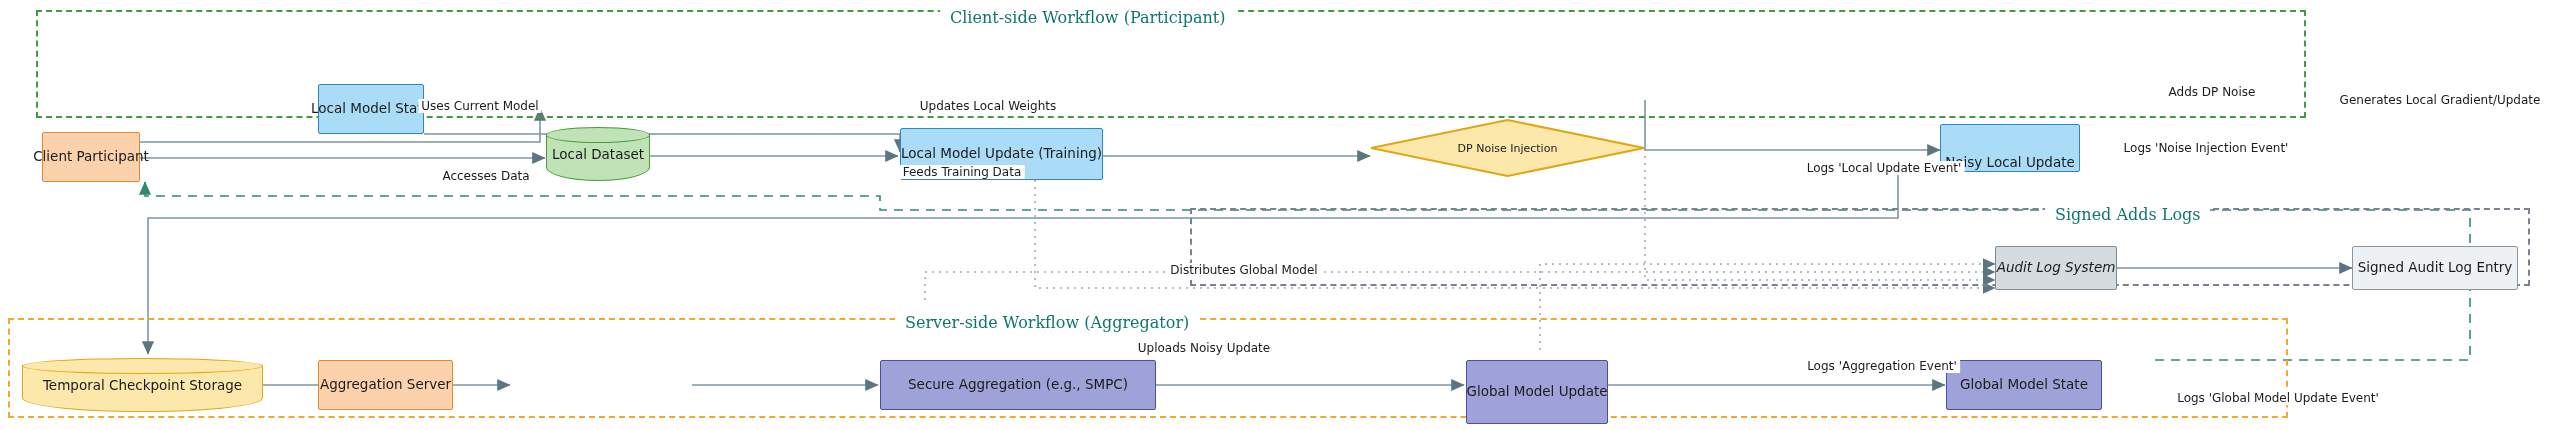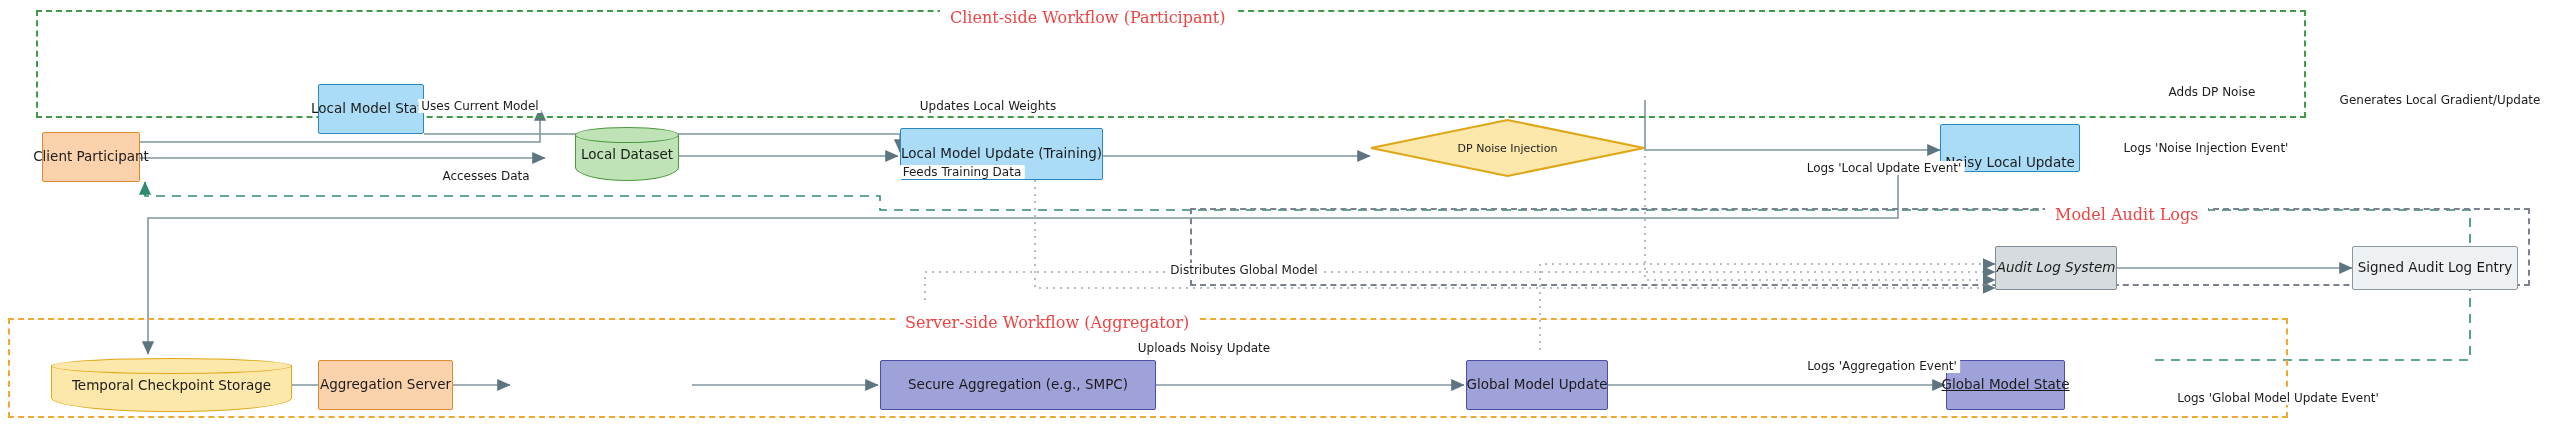"Client-side Workflow (Participant)" .cluster-title { color: #ef4444 -> #0f766e }
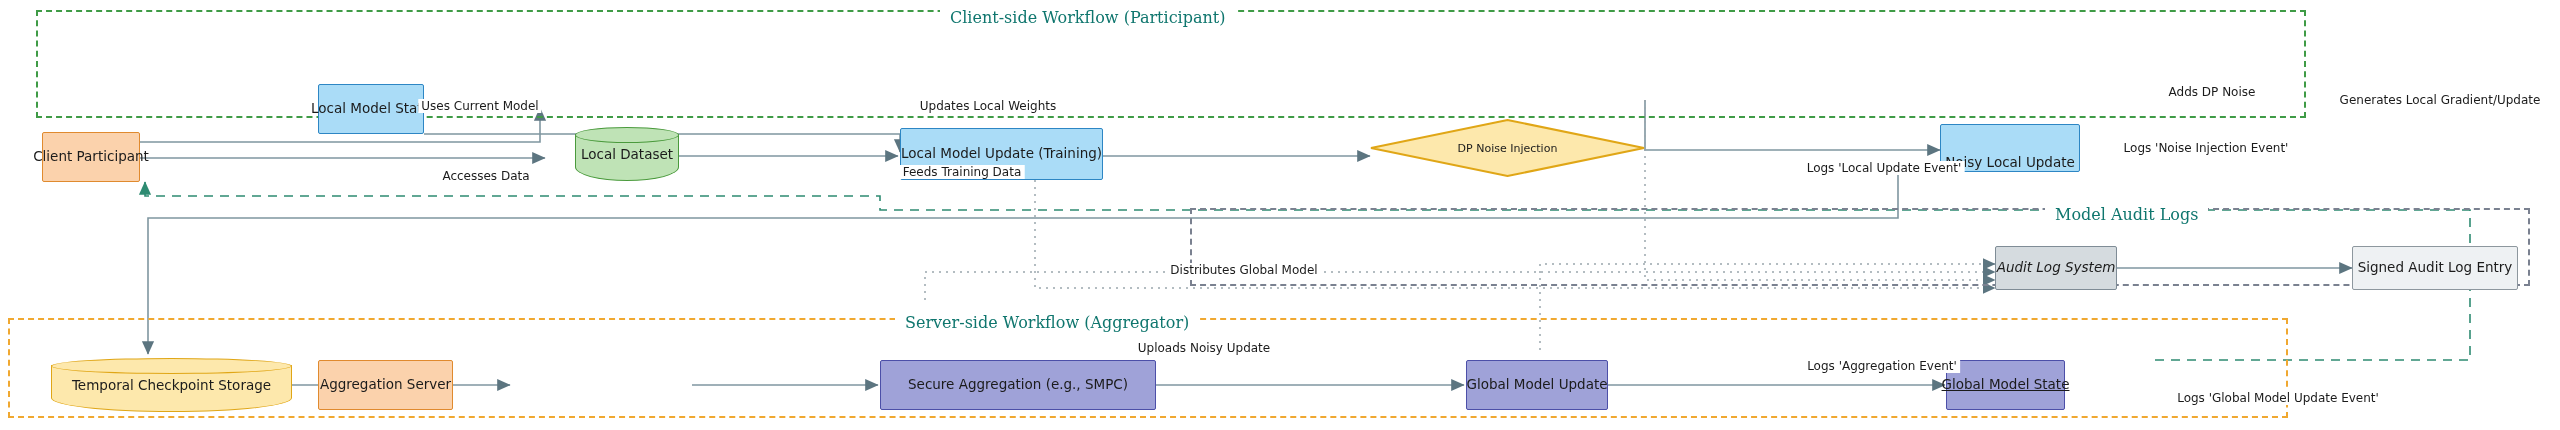"Local Dataset" .cyl { margin-left: 29px -> none }
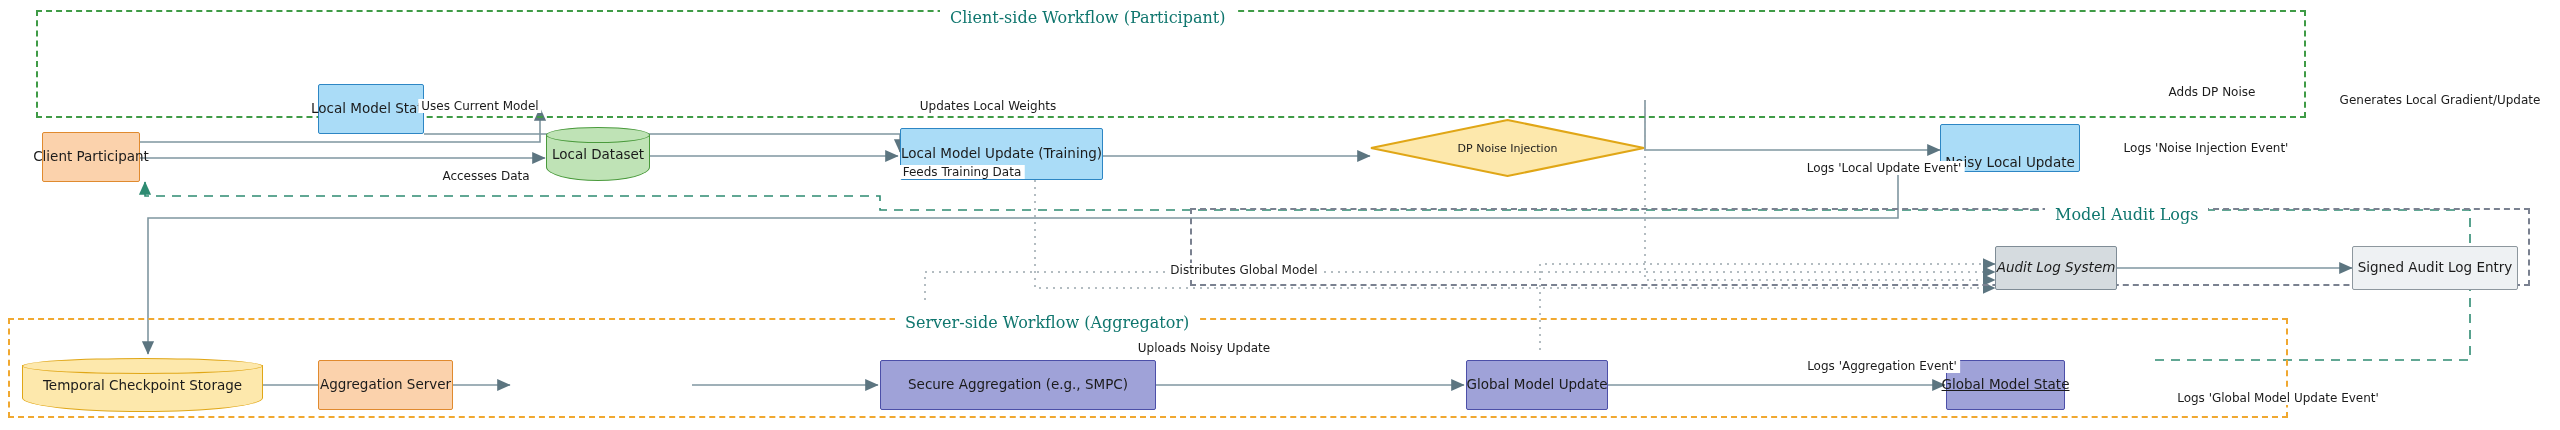"Model Audit Logs" div.cluster-title { text: Model Audit -> Signed Adds }
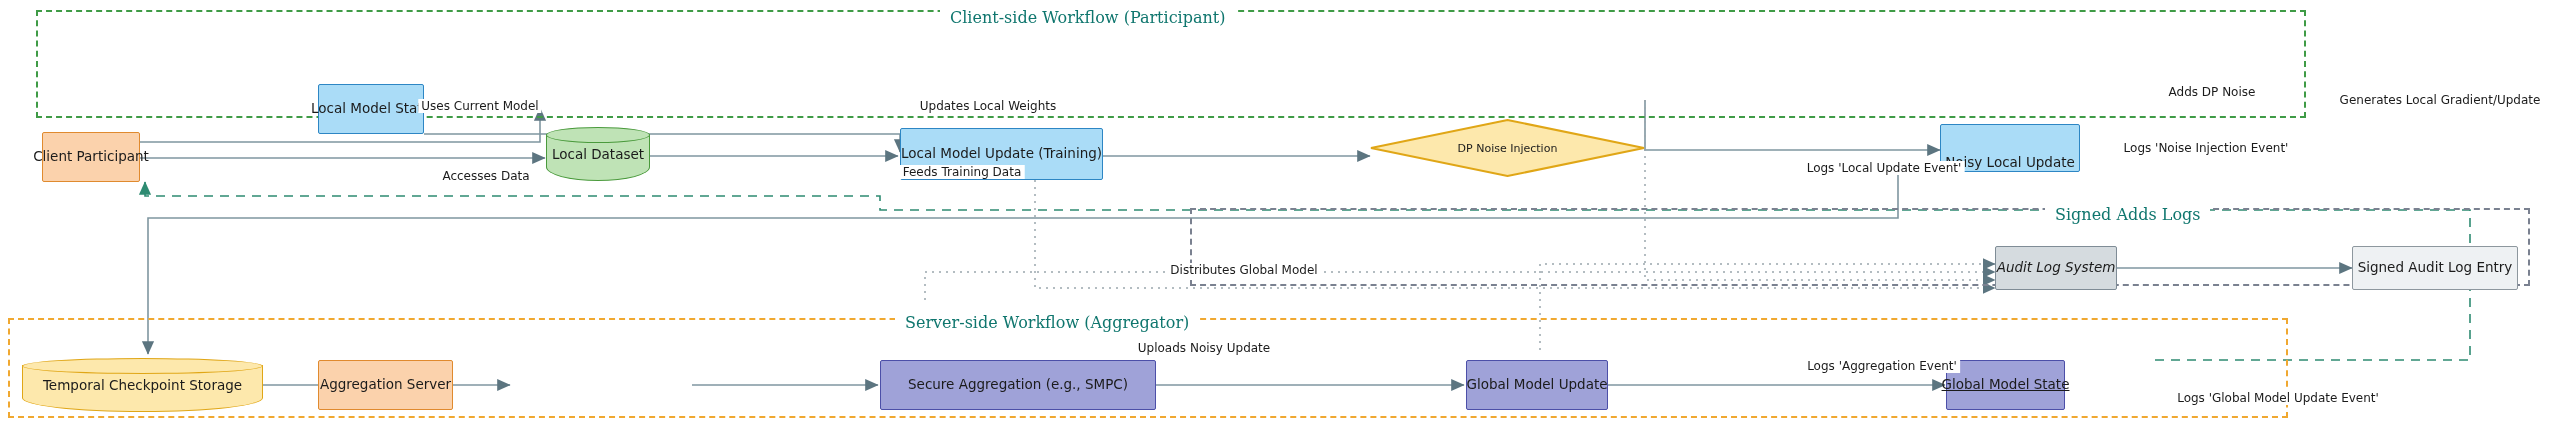"Global Model Update" div.node { height: 50px -> 64px }
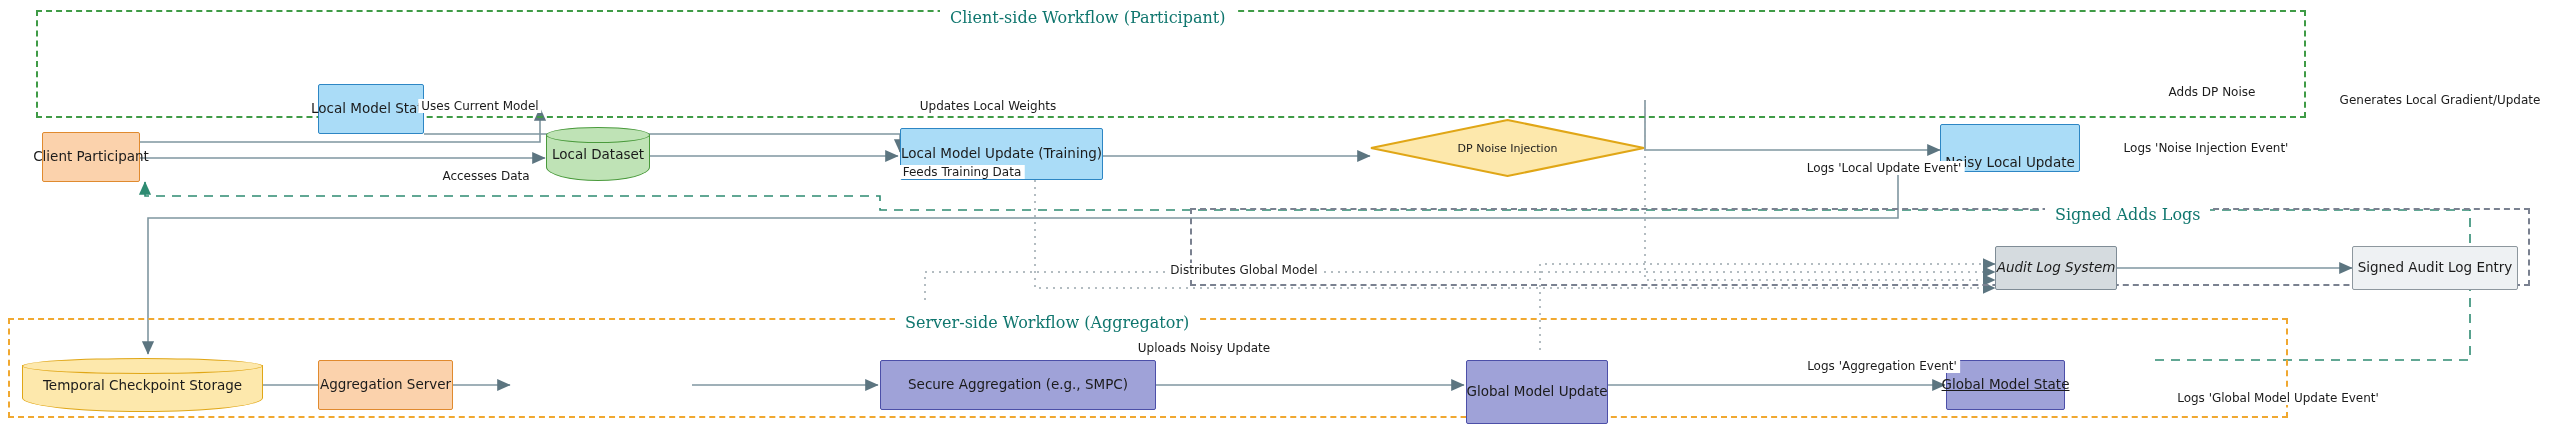"Global Model State" div.node { text-decoration: underline -> none; width: 119px -> 156px }
